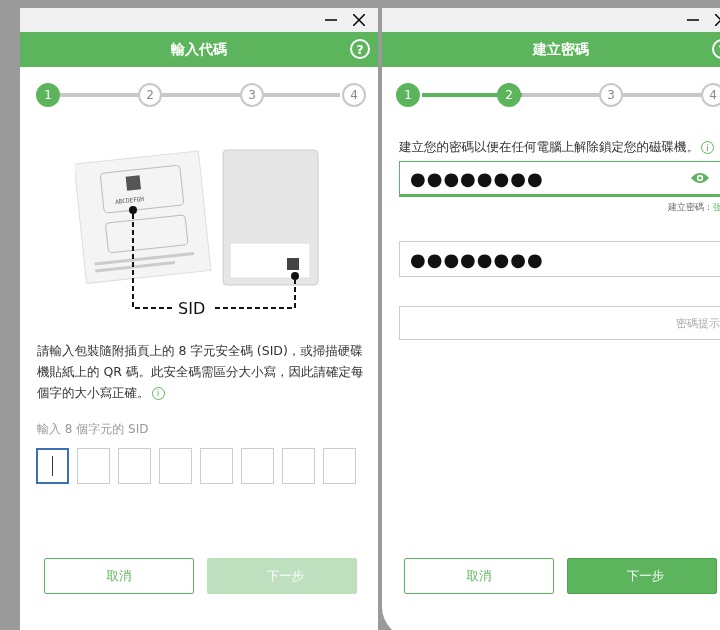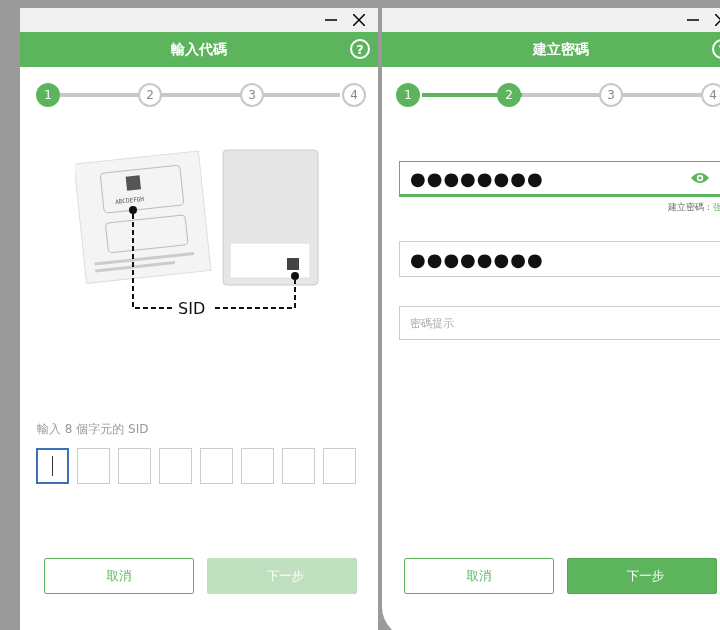"建立您的密碼以便在任何電腦上解除鎖定您的磁碟機。 i" div.r-desc { html: none -> <div> <span>建立您的密碼以便在任何電腦上解除鎖定您的磁碟機。</span><span>i</span> </div> }
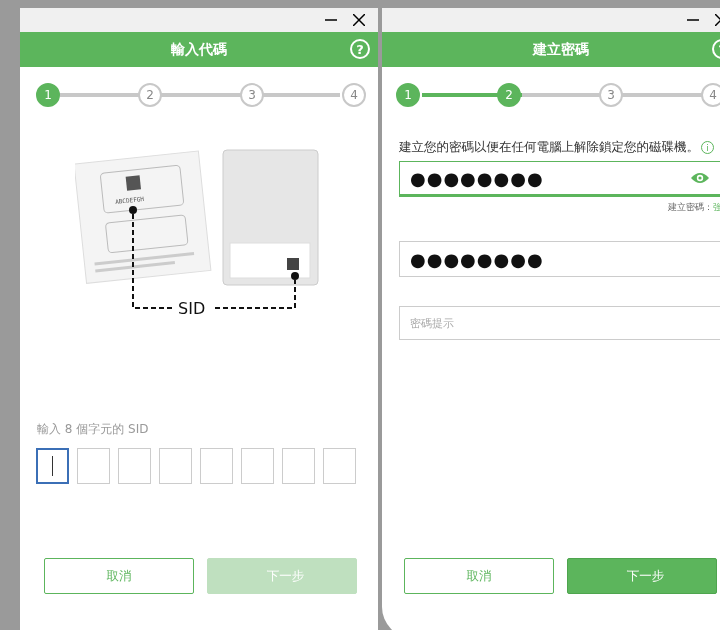"密碼提示" div.pw-field { justify-content: none -> flex-end }
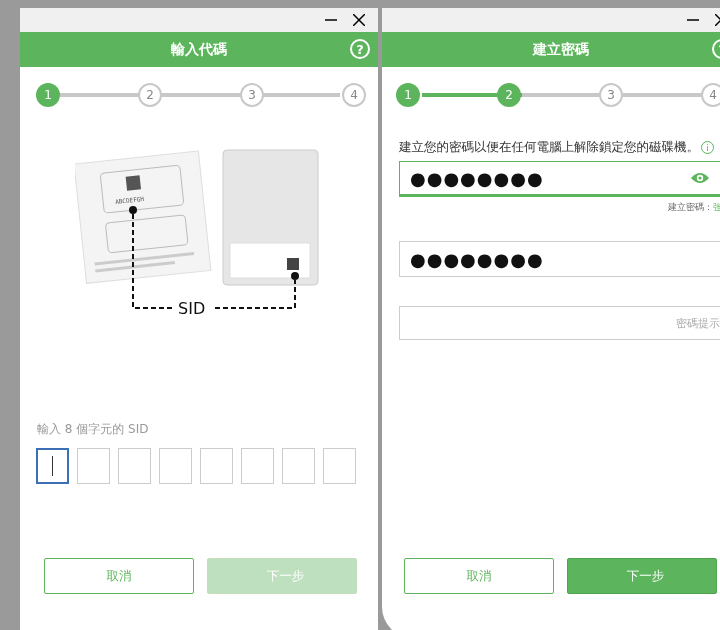"請輸入包裝隨附插頁上的 8 字元安全碼 (SID)，或掃描硬碟機貼紙上的 QR" div.desc { html: none -> <div> <span>請輸入包裝隨附插頁上的 8 字元安全碼 (SID)，或掃描硬碟機貼紙上的 QR 碼。此安全碼需區分大小寫，因此請確定每個字的大小寫正確。</span><span>i</span> </div> }
